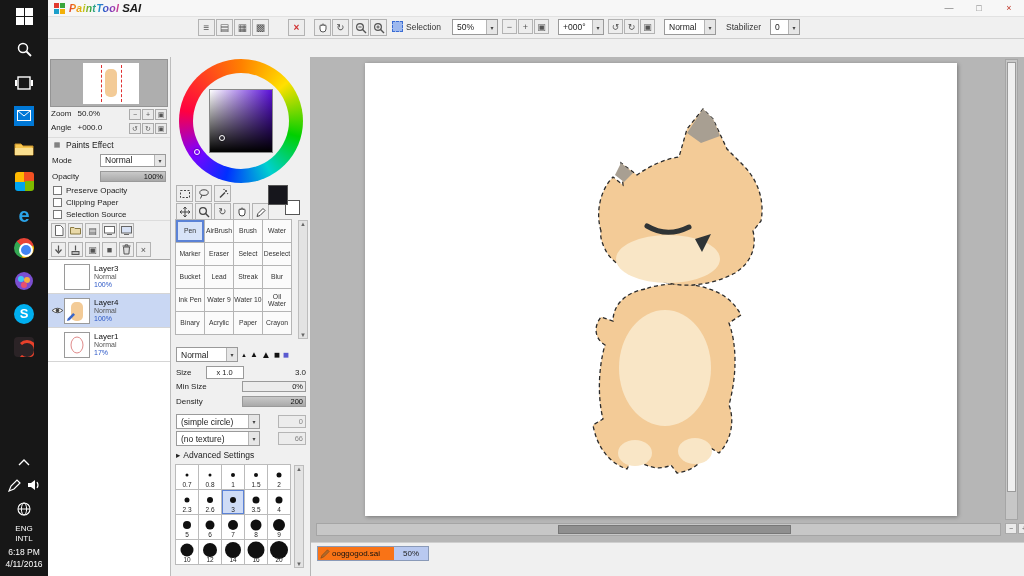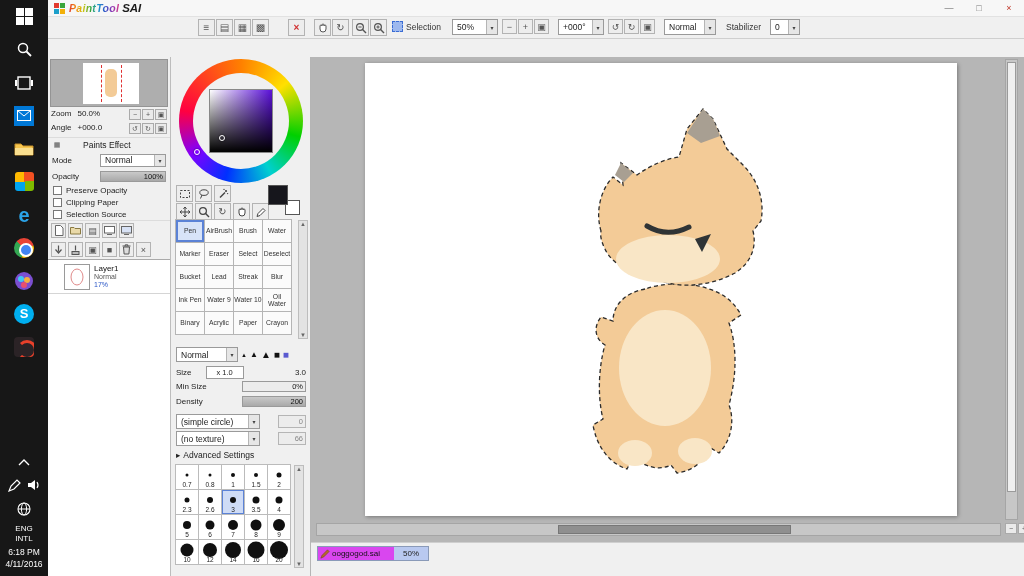"Paints Effect" .pe-header { gap: 20px -> 3px }
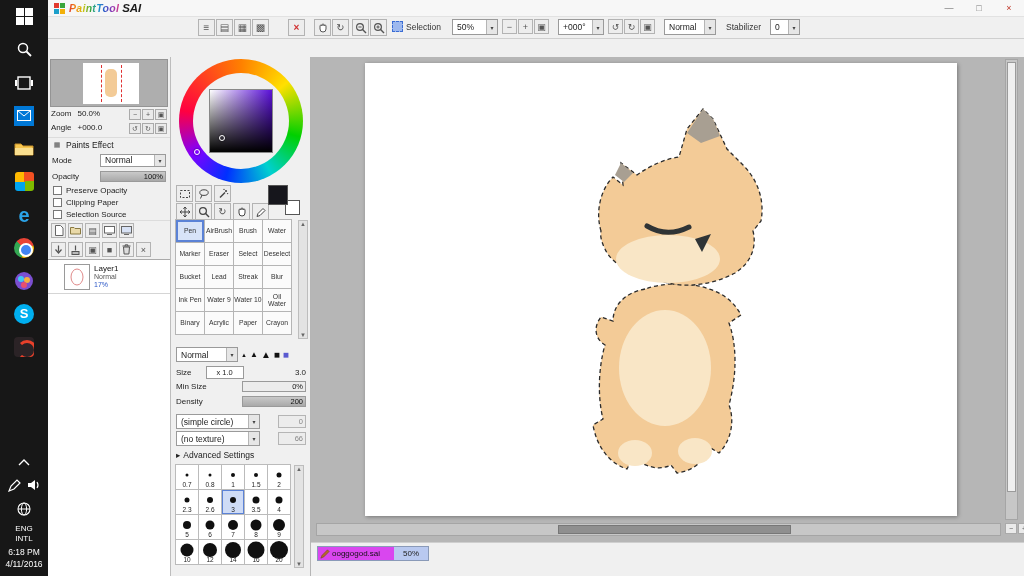"Layer3" div.layer-row { html: none -> <div> <span></span> <span></span> <span> <span>Layer3</span> <span>Normal</span> <span>100%</span> </span> </div> }
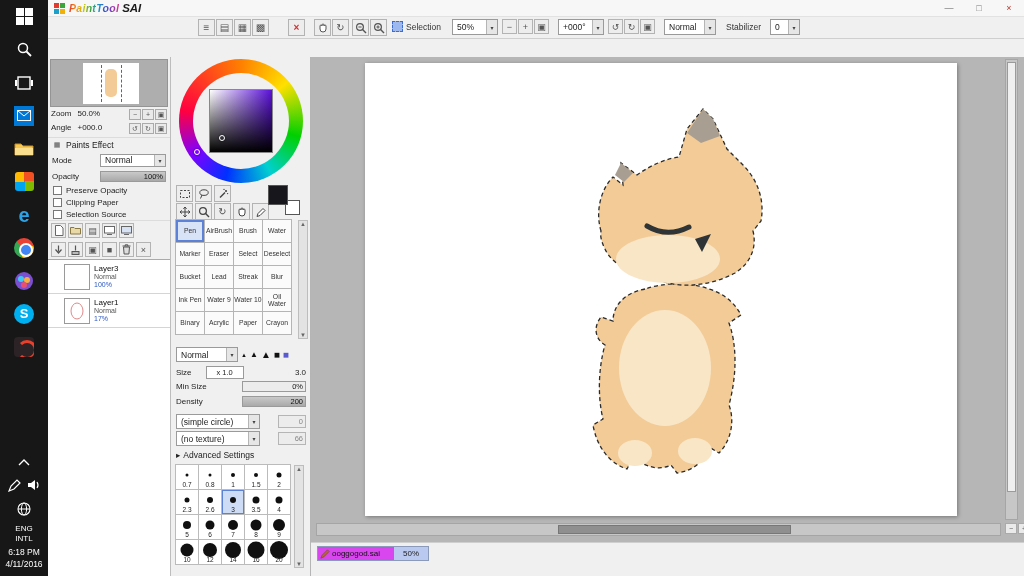"Layer4" div.layer-row { html: none -> <div> <span> <svg> <path></path> <circle></circle> </svg> </span> <span> <span></span> <svg> <path></path> </svg> </span> <span> <span>Layer4</span> <span>Normal</span> <span>100%</span> </span> </div> }
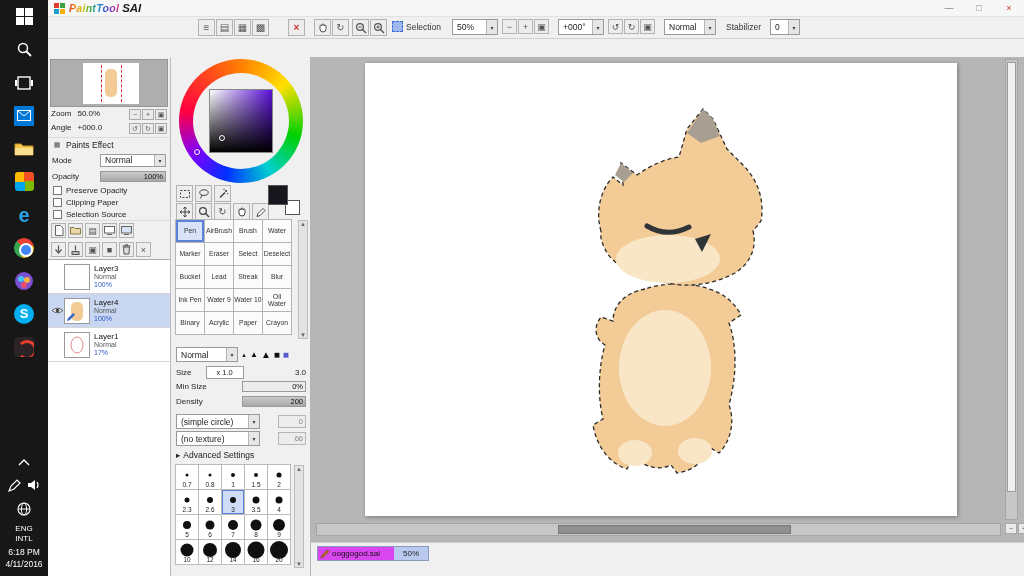"ooggogod.sai" .doc-tab { background: #d946ef -> #f97316 }
